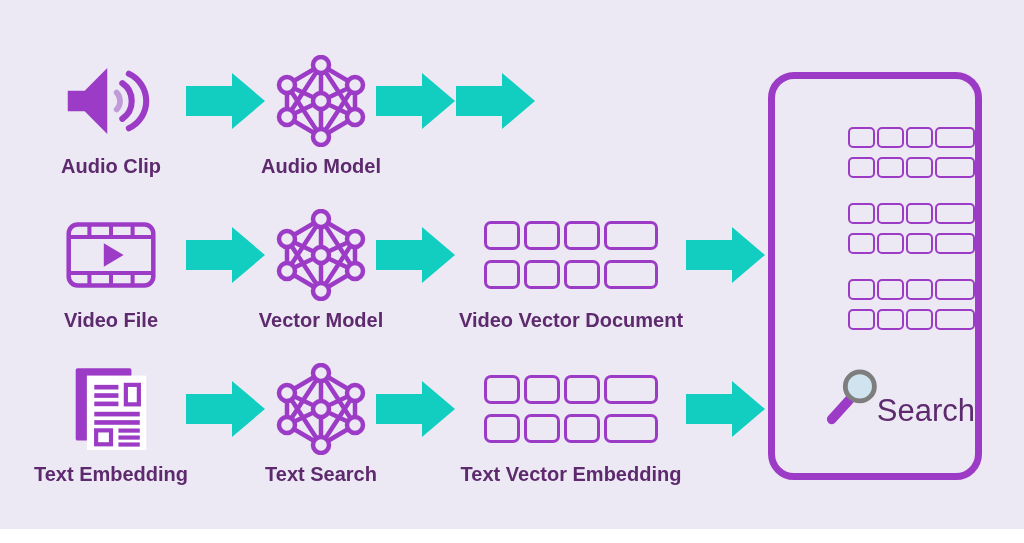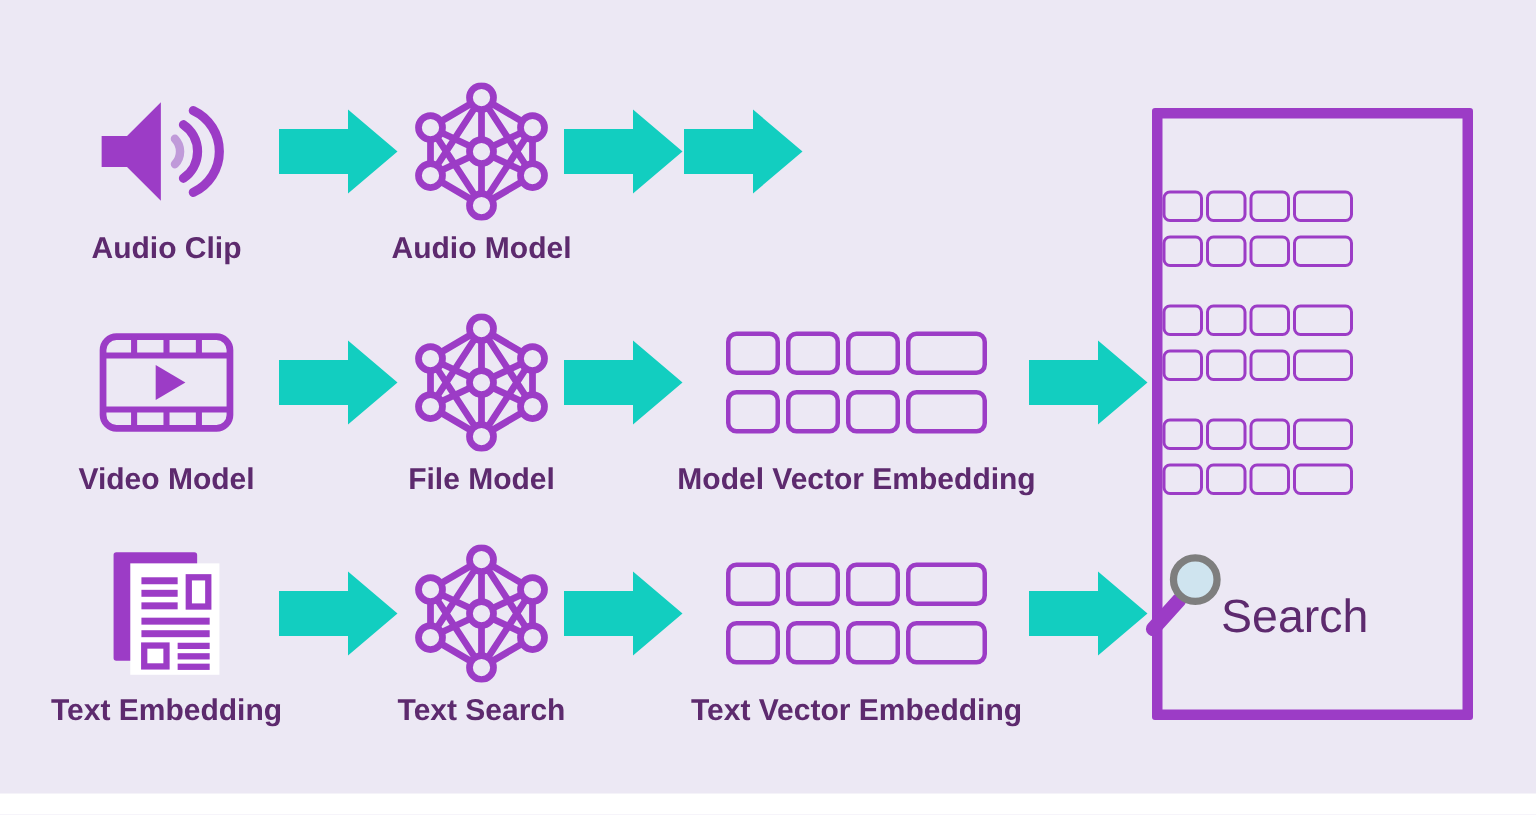"Video Model" div.stage-label { text: Model -> File }
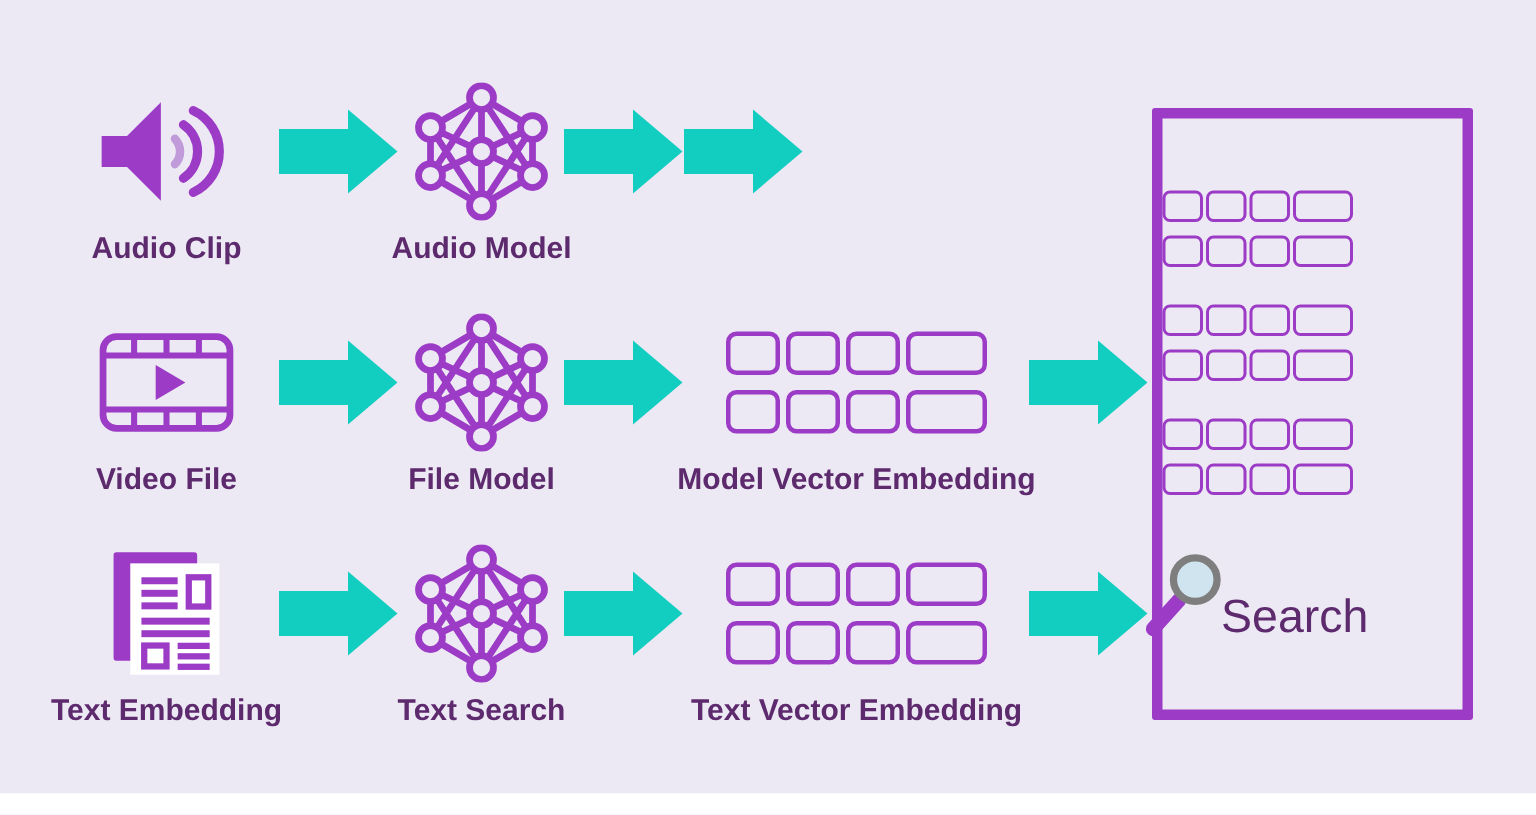"File Model" div.stage-label { text: File -> Vector }
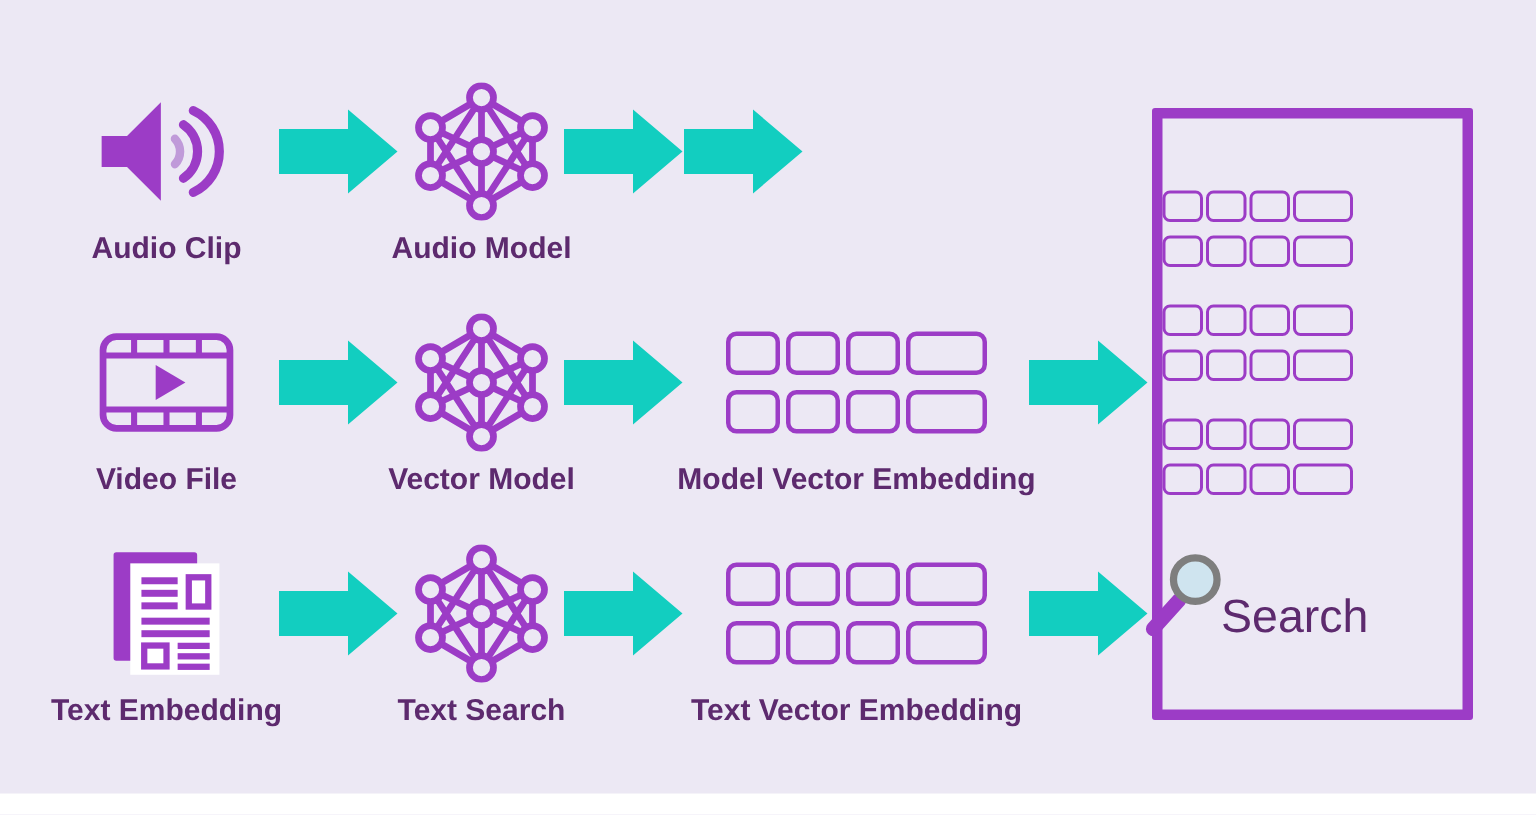"Model Vector Embedding" div.stage-label { text: Model Vector Embedding -> Video Vector Document }
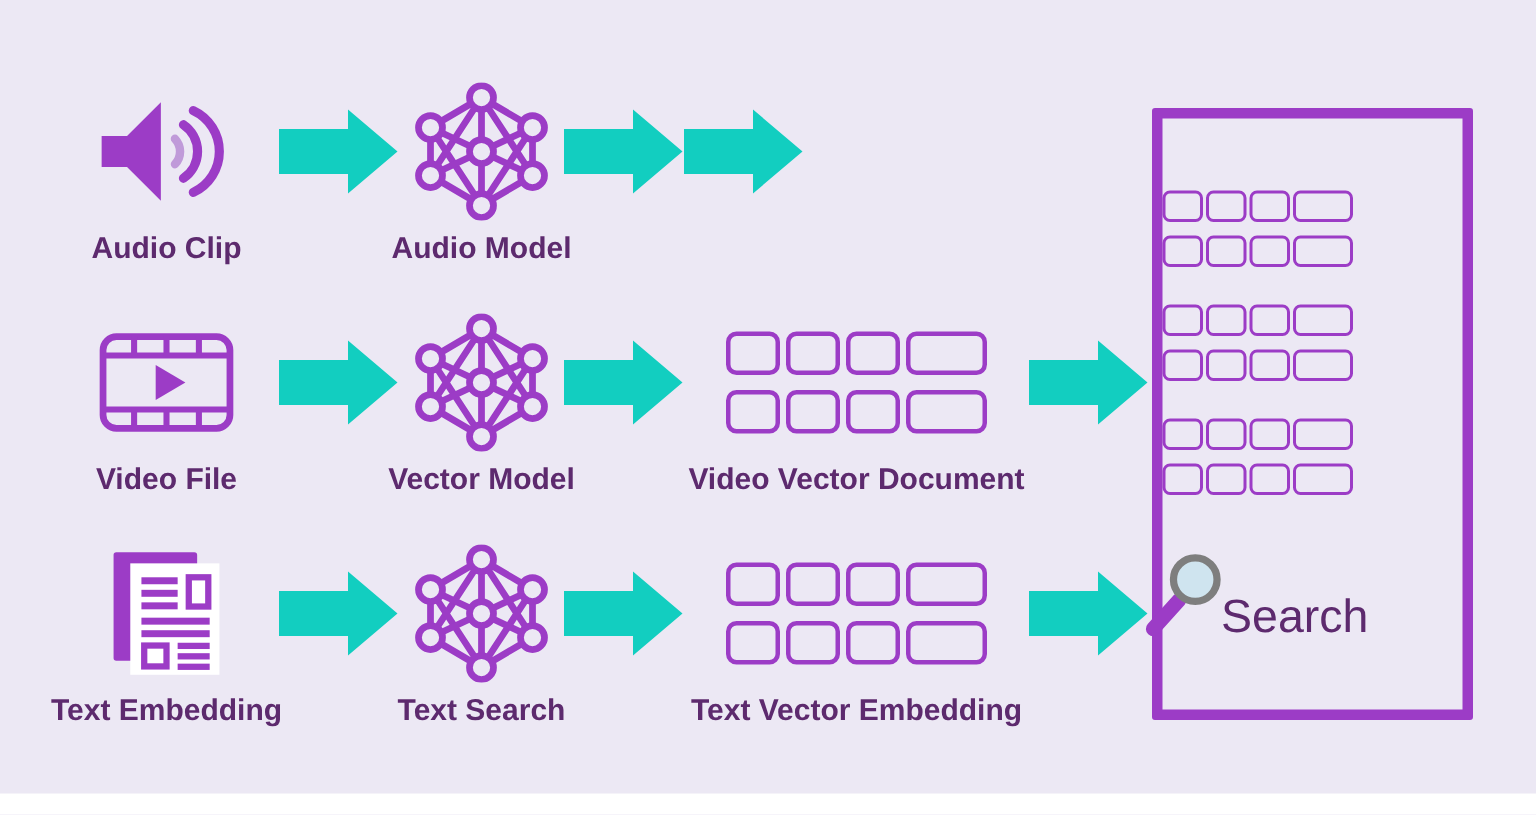"Search" .db { align-items: flex-start -> flex-end; border-radius: 2px -> 26px }
